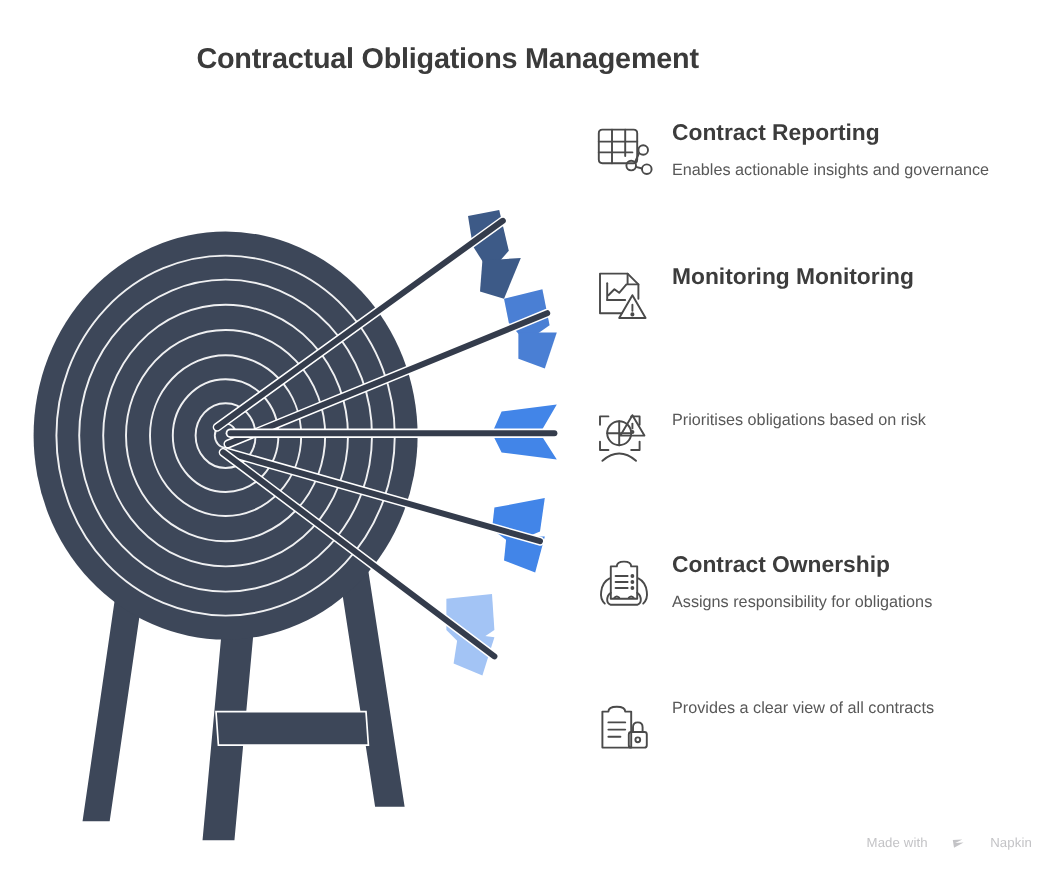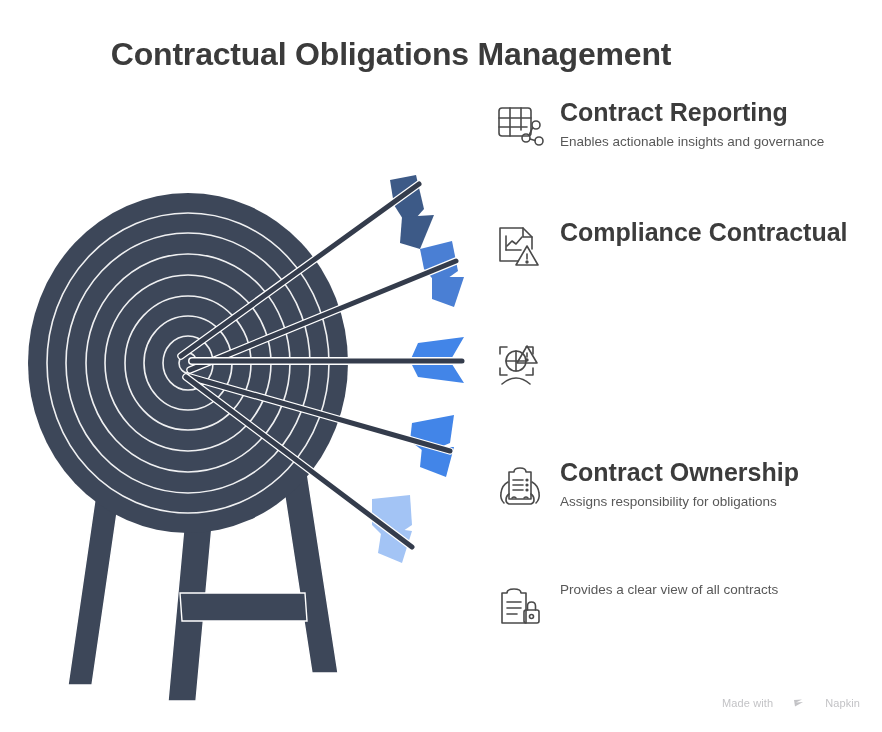"Contractual Obligations Management" .page-title { font-size: 32px -> 24px; left: 18px -> 0 }
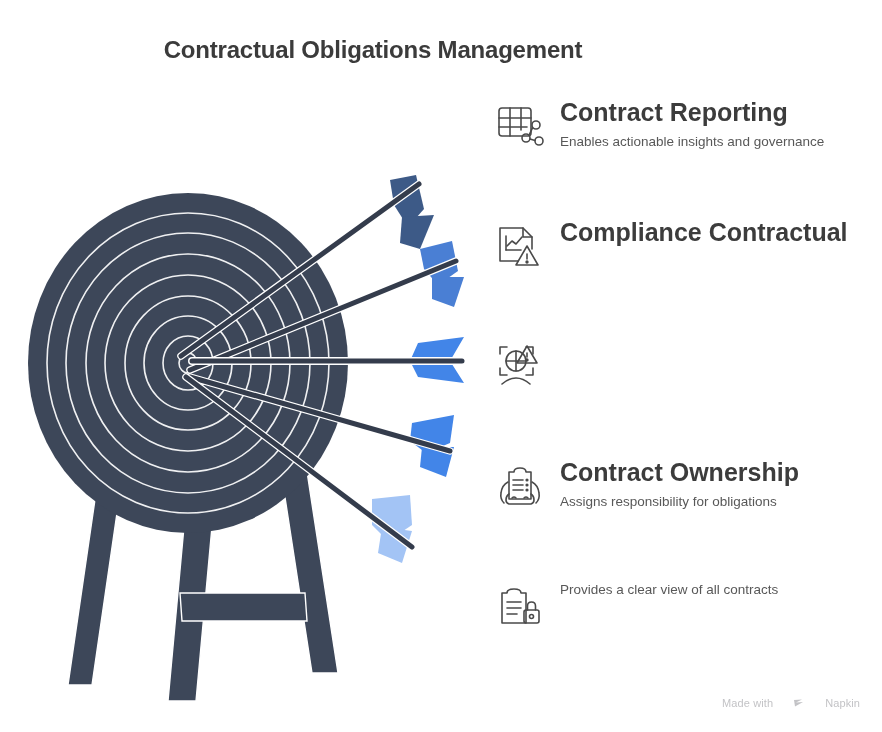"Contract Reporting" .feature-heading { font-size: 25px -> 19px }
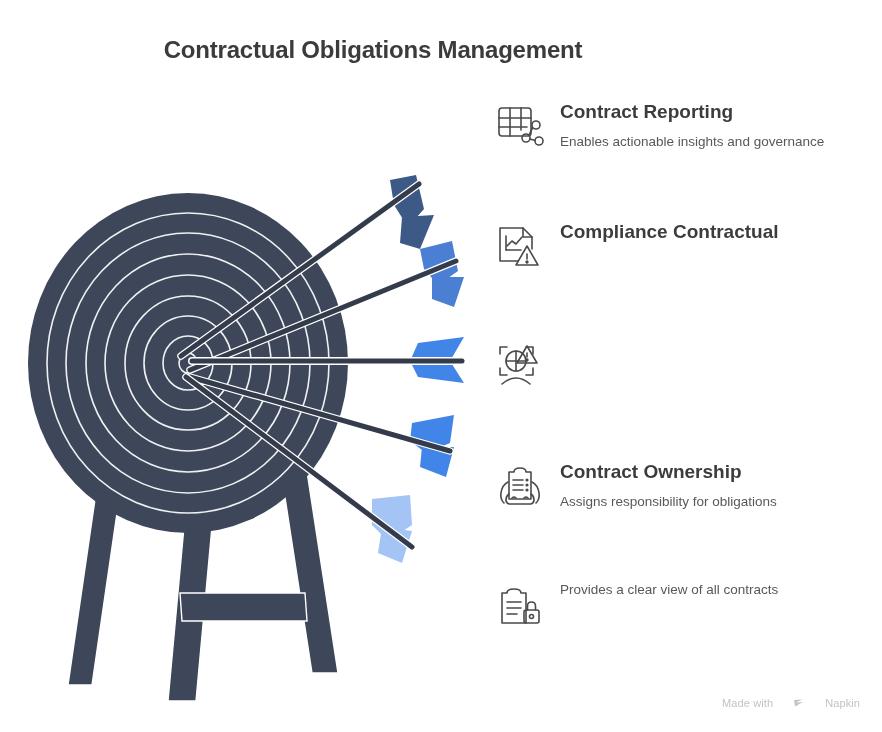"Compliance Contractual" div.feature-heading { text: Compliance Contractual -> Monitoring Monitoring }
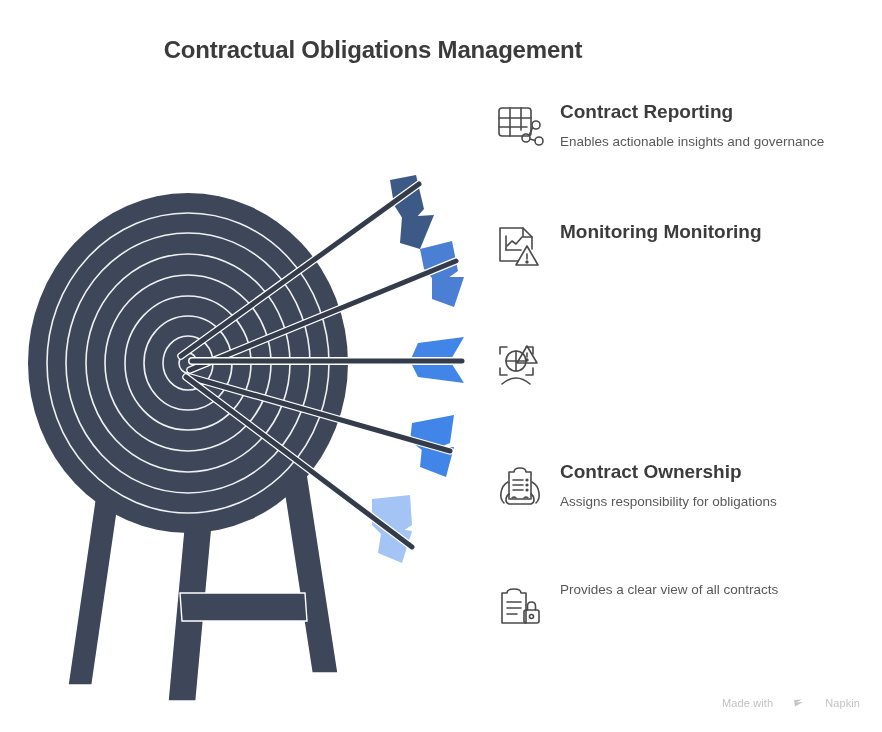"Prioritises obligations based on risk" div.feature-desc { html: none -> <div>Prioritises obligations based on risk</div> }
